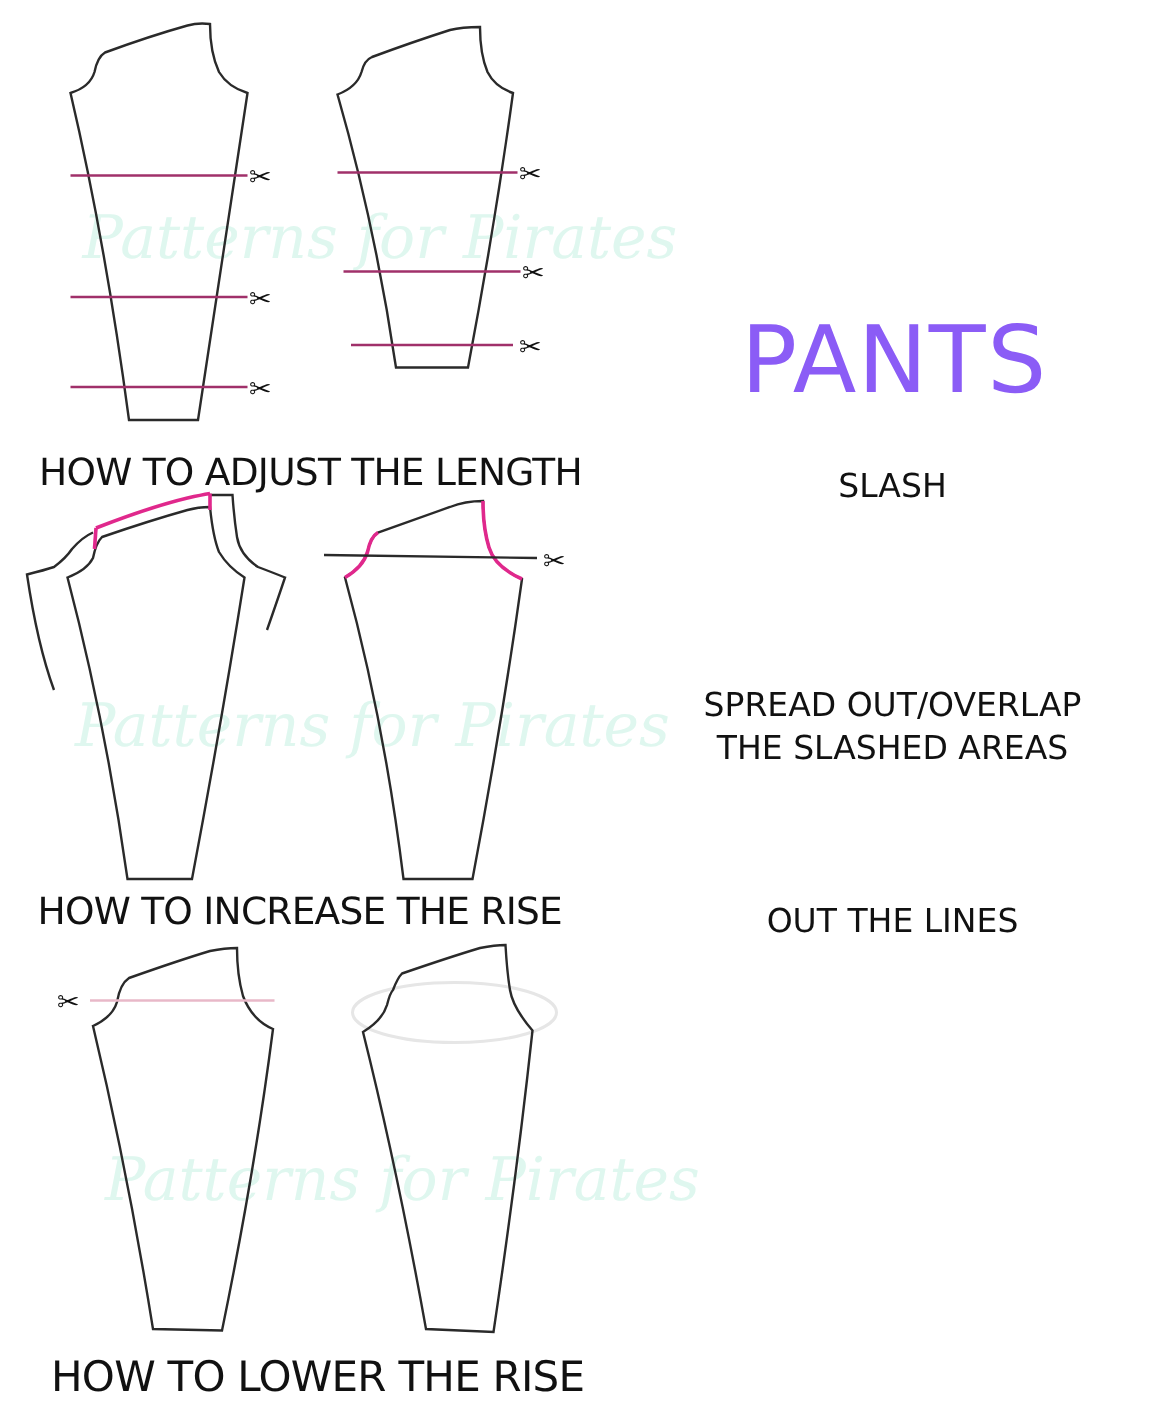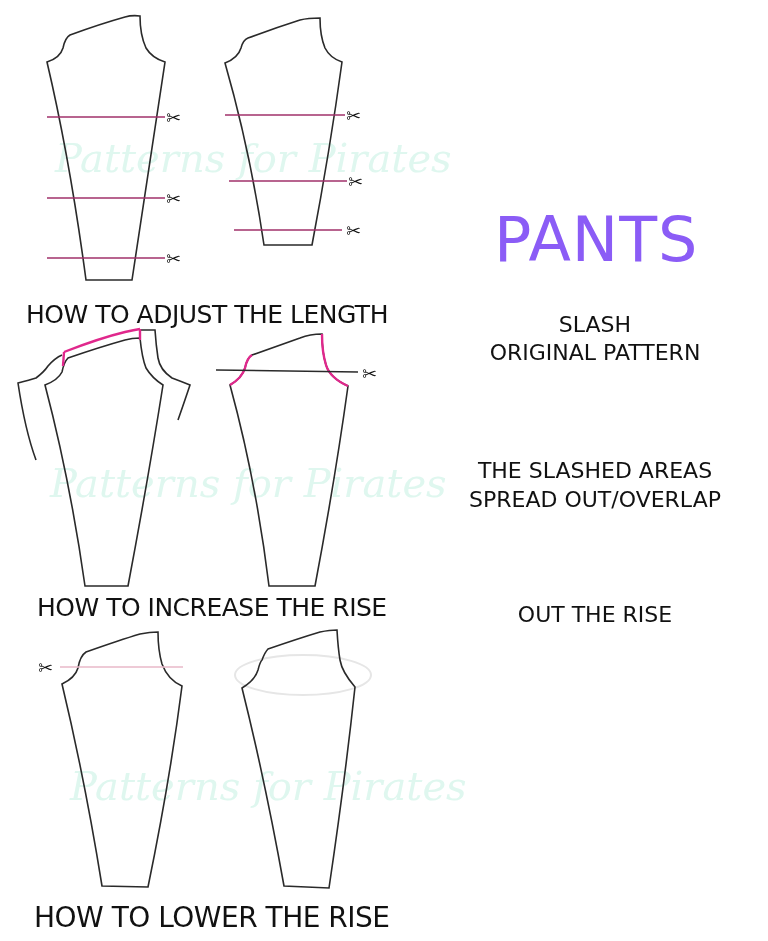"ORIGINAL PATTERN" div { html: <div>ORIGINAL PATTERN</div> -> none }
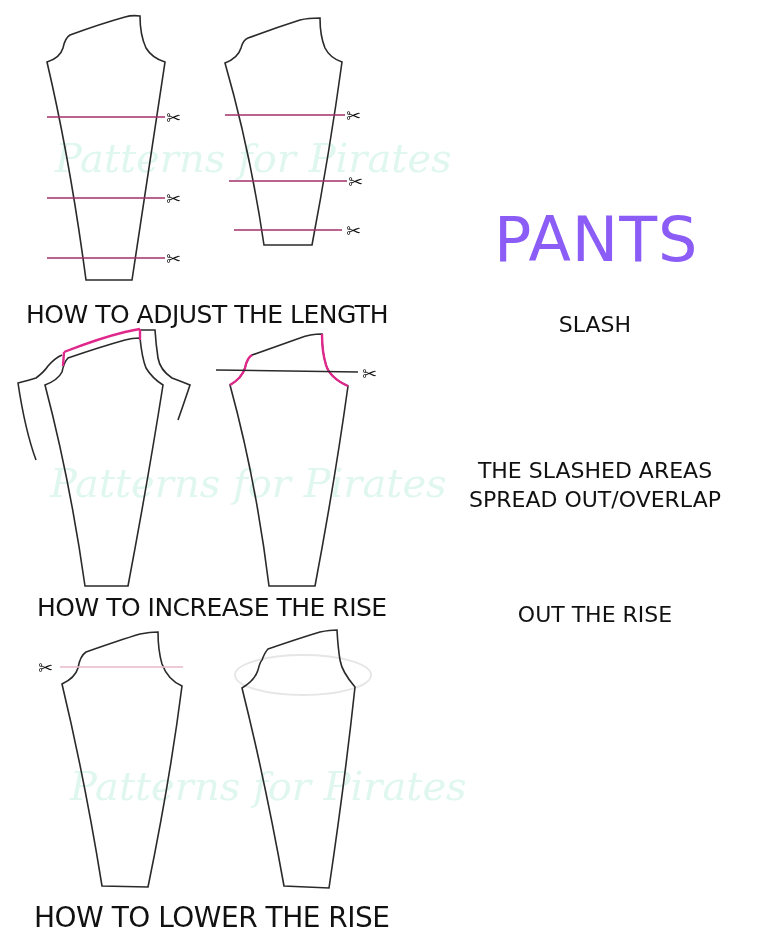"THE SLASHED AREAS" div { order: before "SPREAD OUT/OVERLAP" -> after "SPREAD OUT/OVERLAP" }
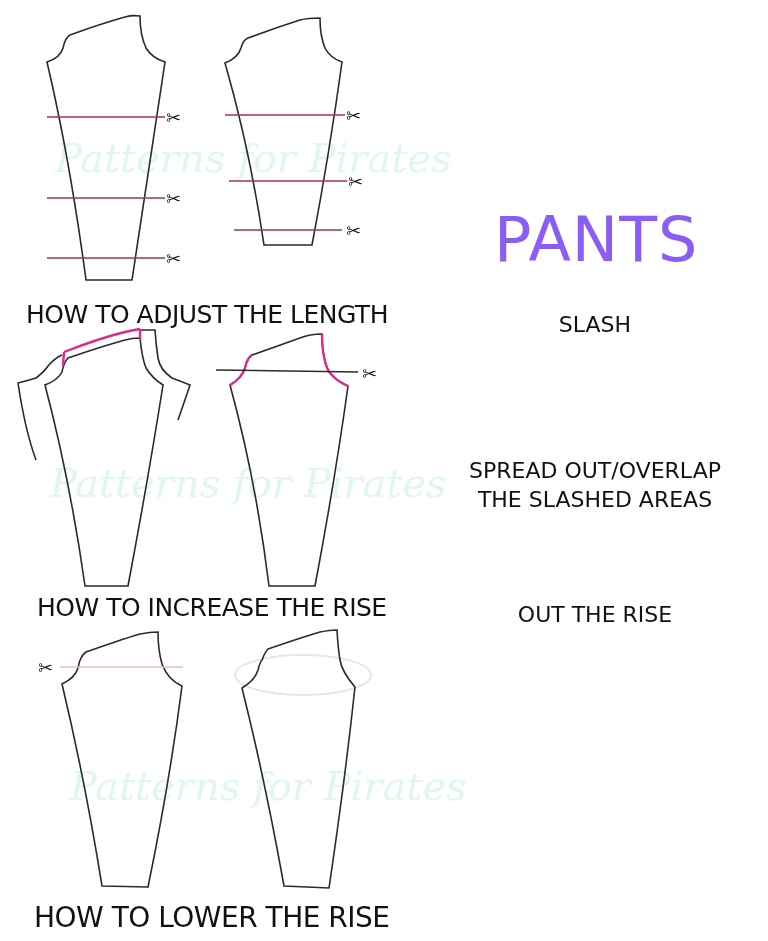"HOW TO INCREASE THE RISE" div.caption { margin-left: 12px -> none }
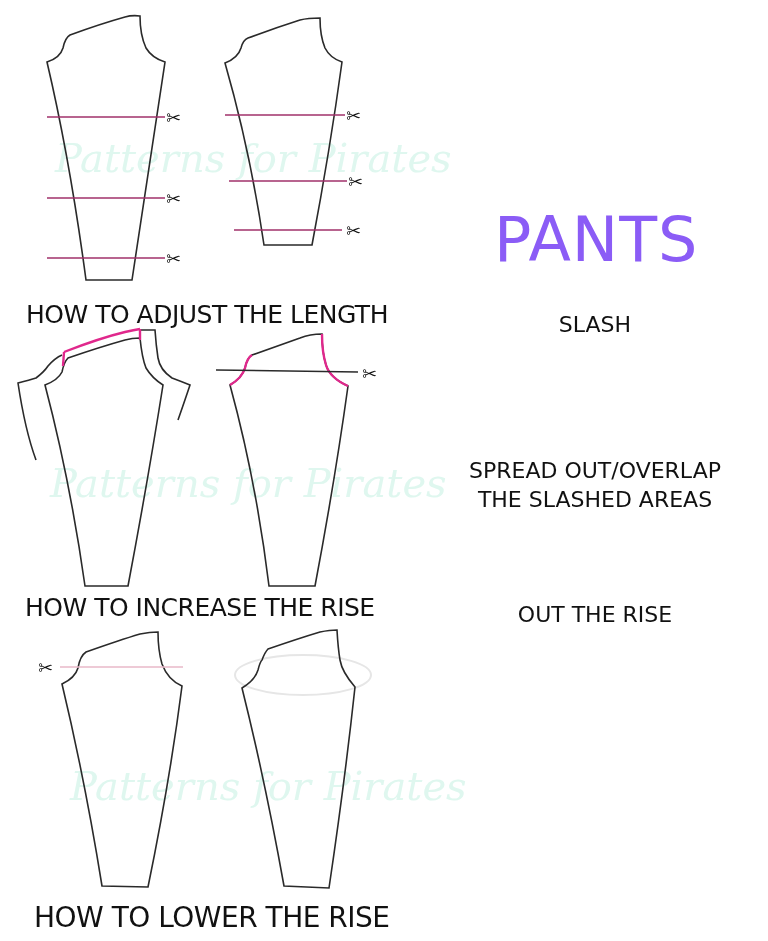"OUT THE RISE" div { text: RISE -> LINES }
